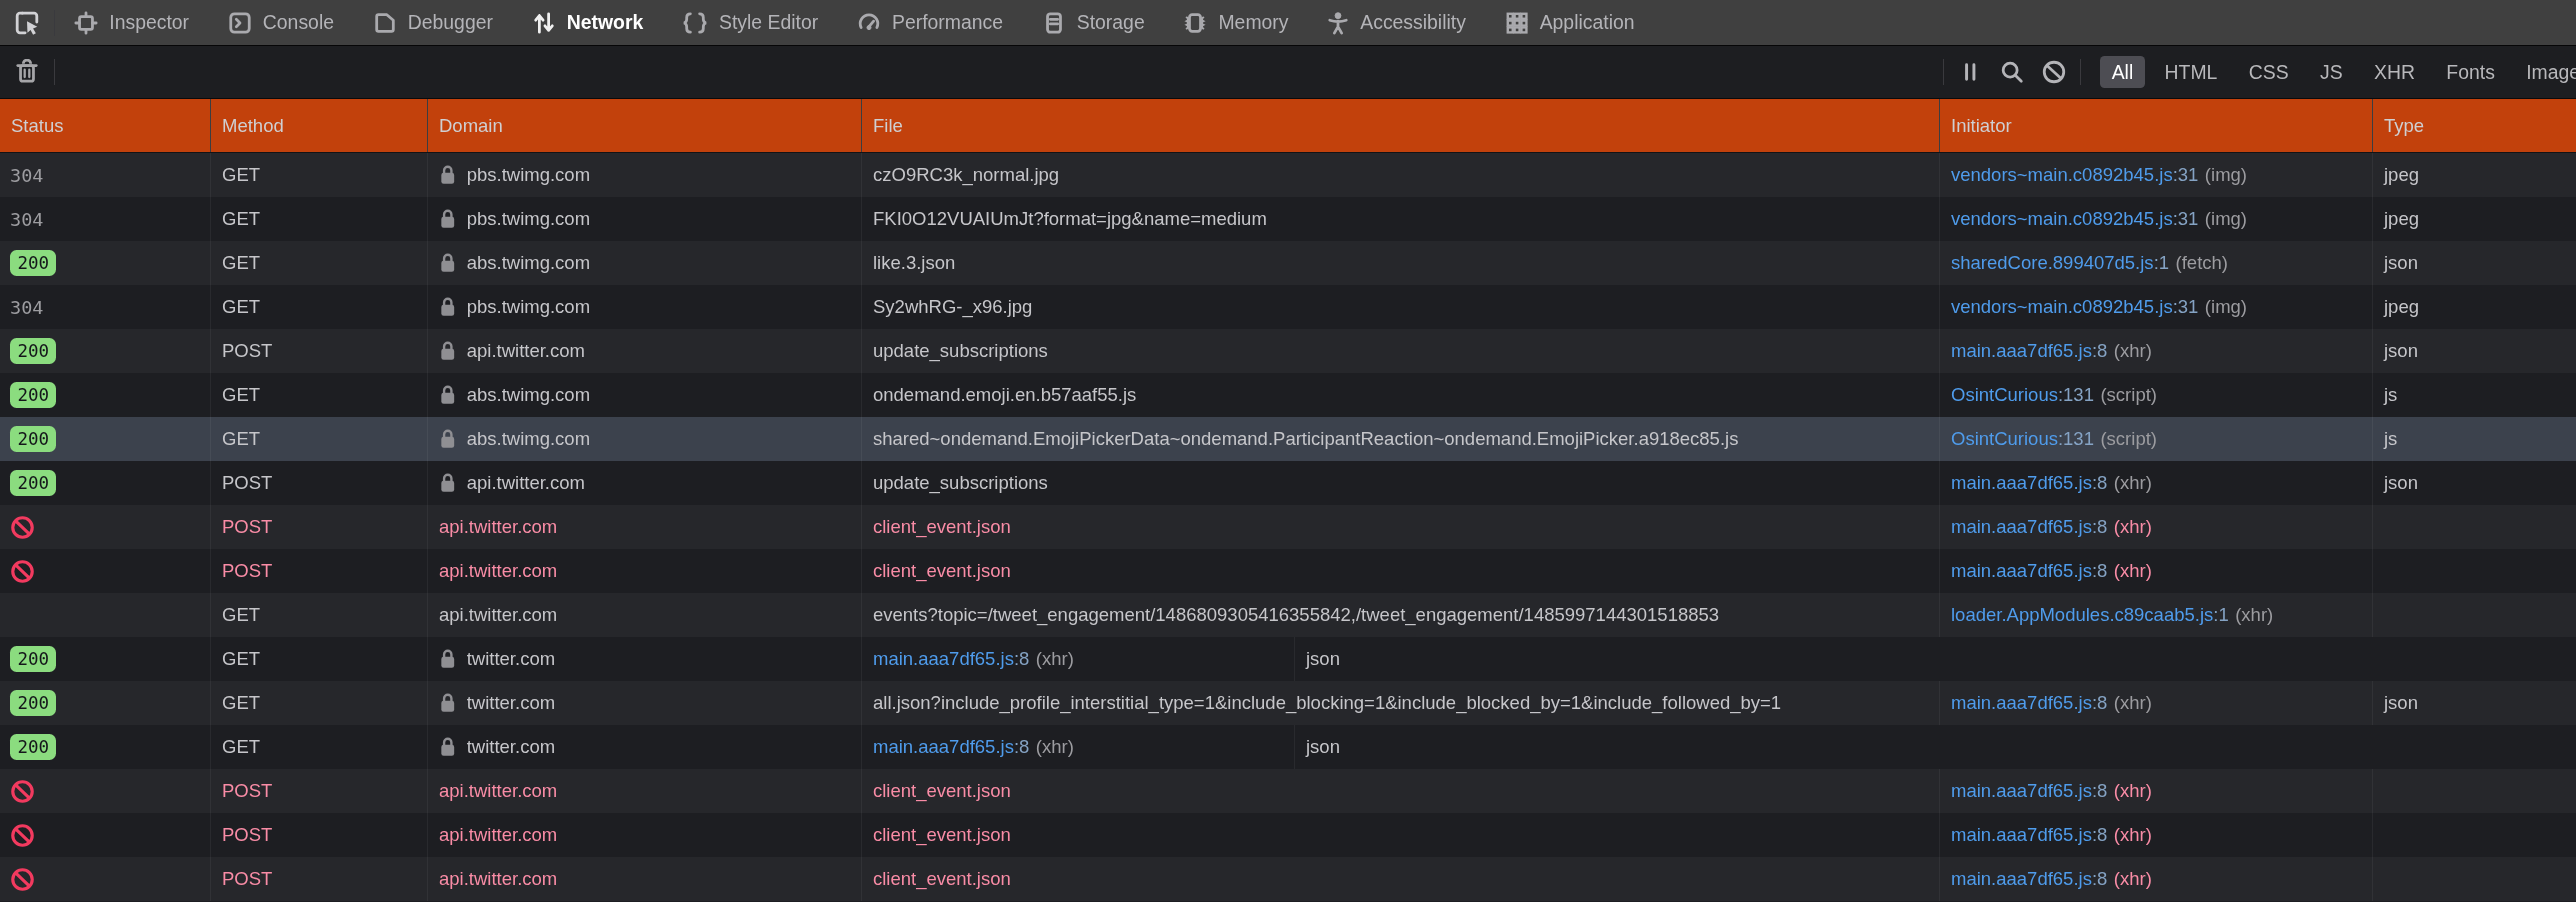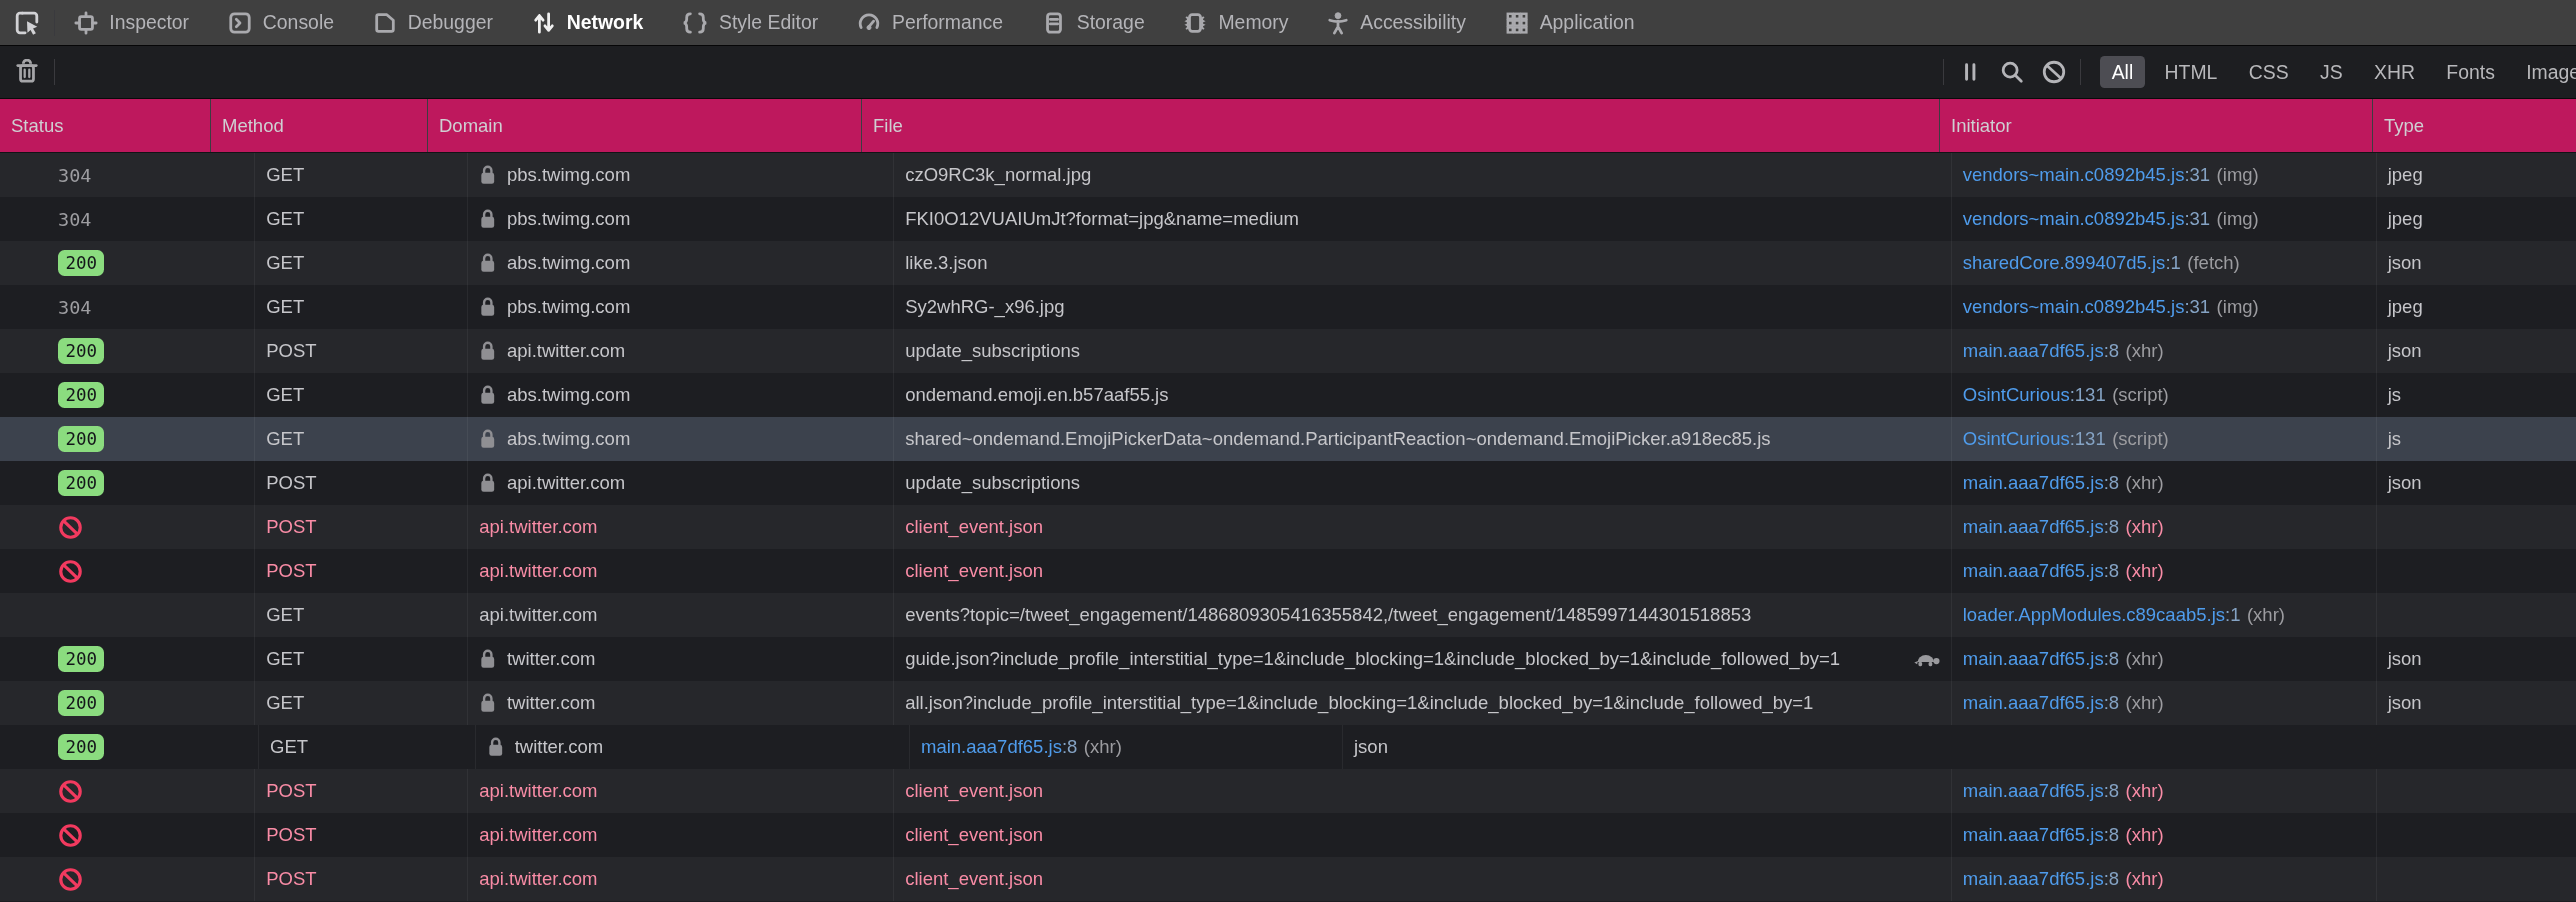"Status" .thead { background: #be185d -> #c2410c }
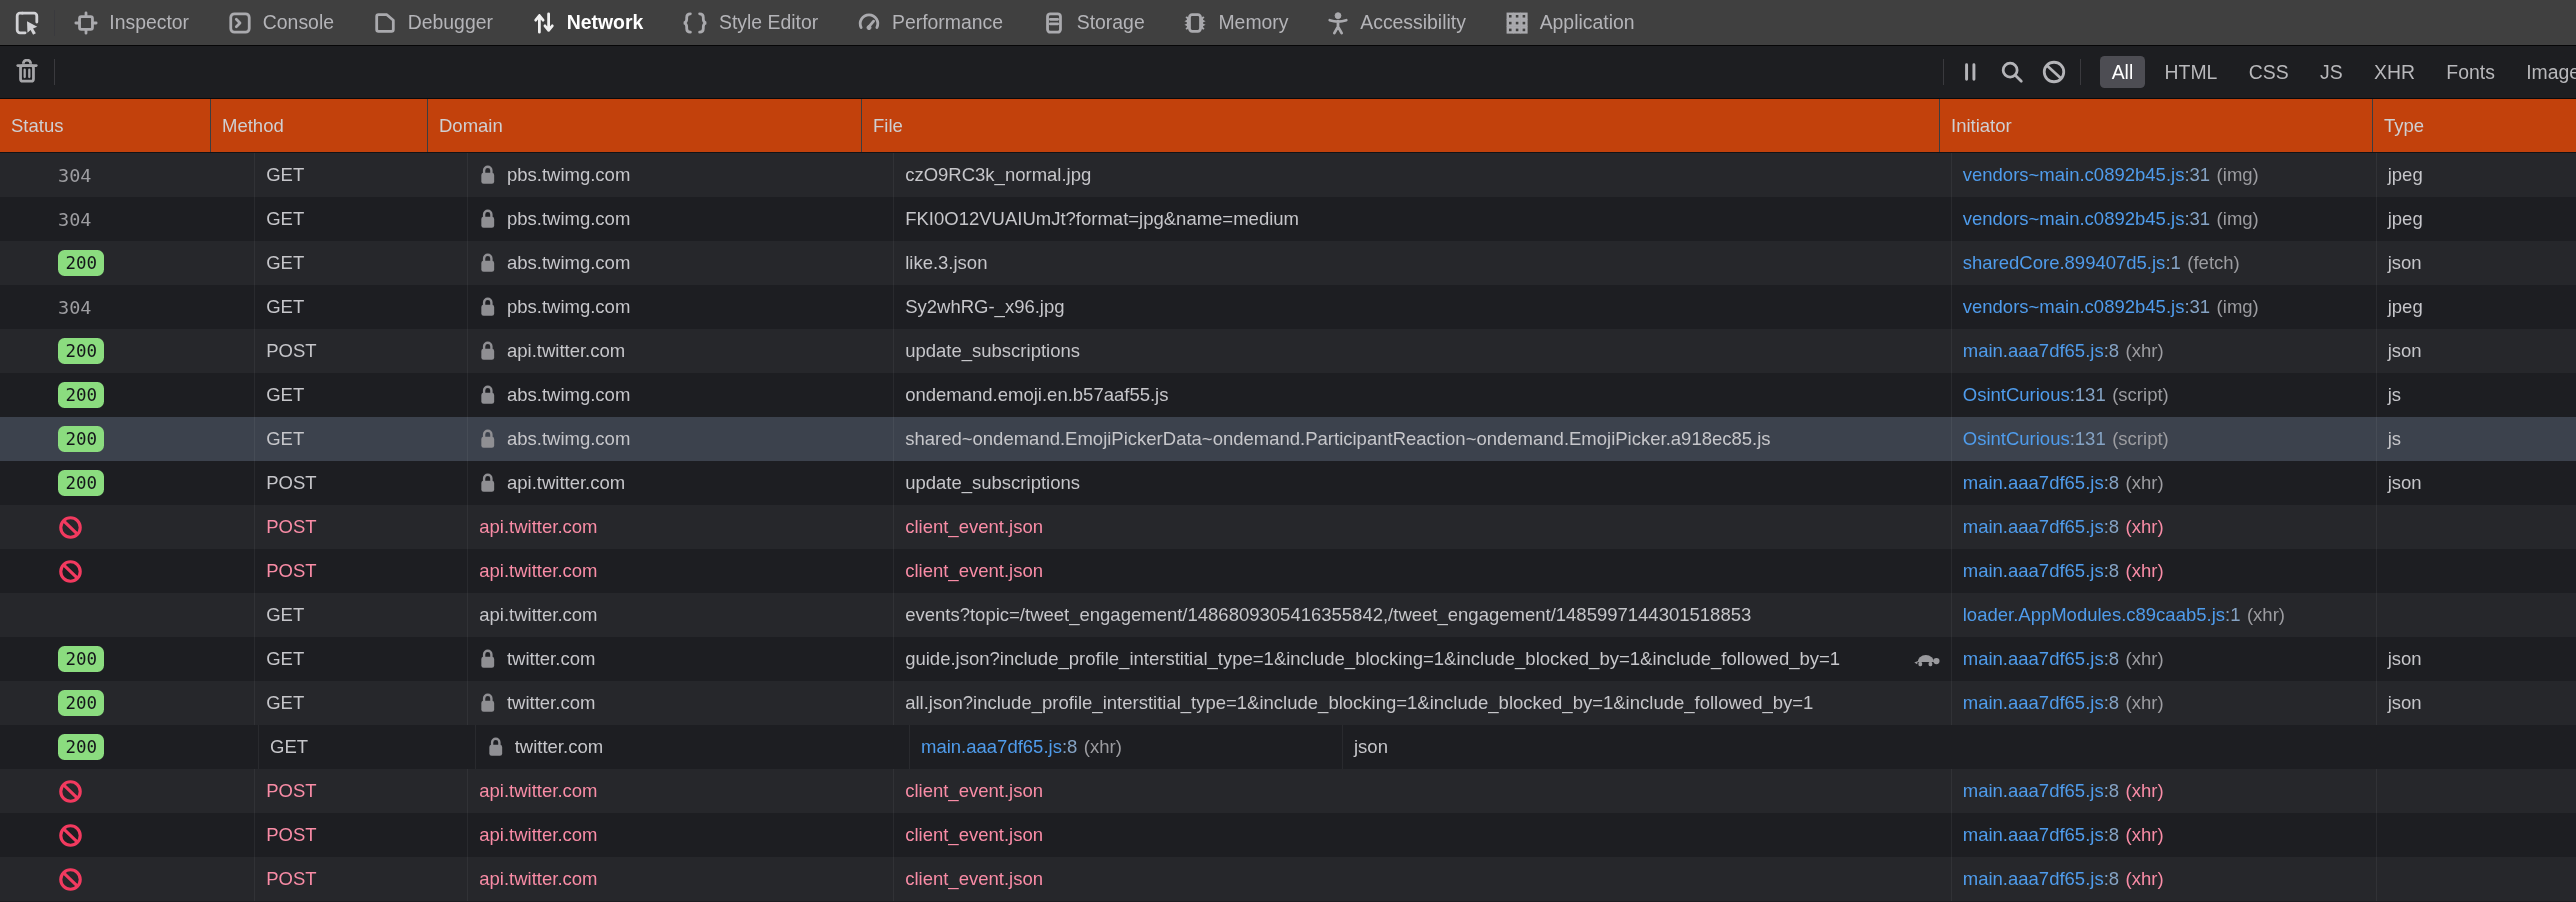"304" .cell.c-status { margin-left: 48px -> none }
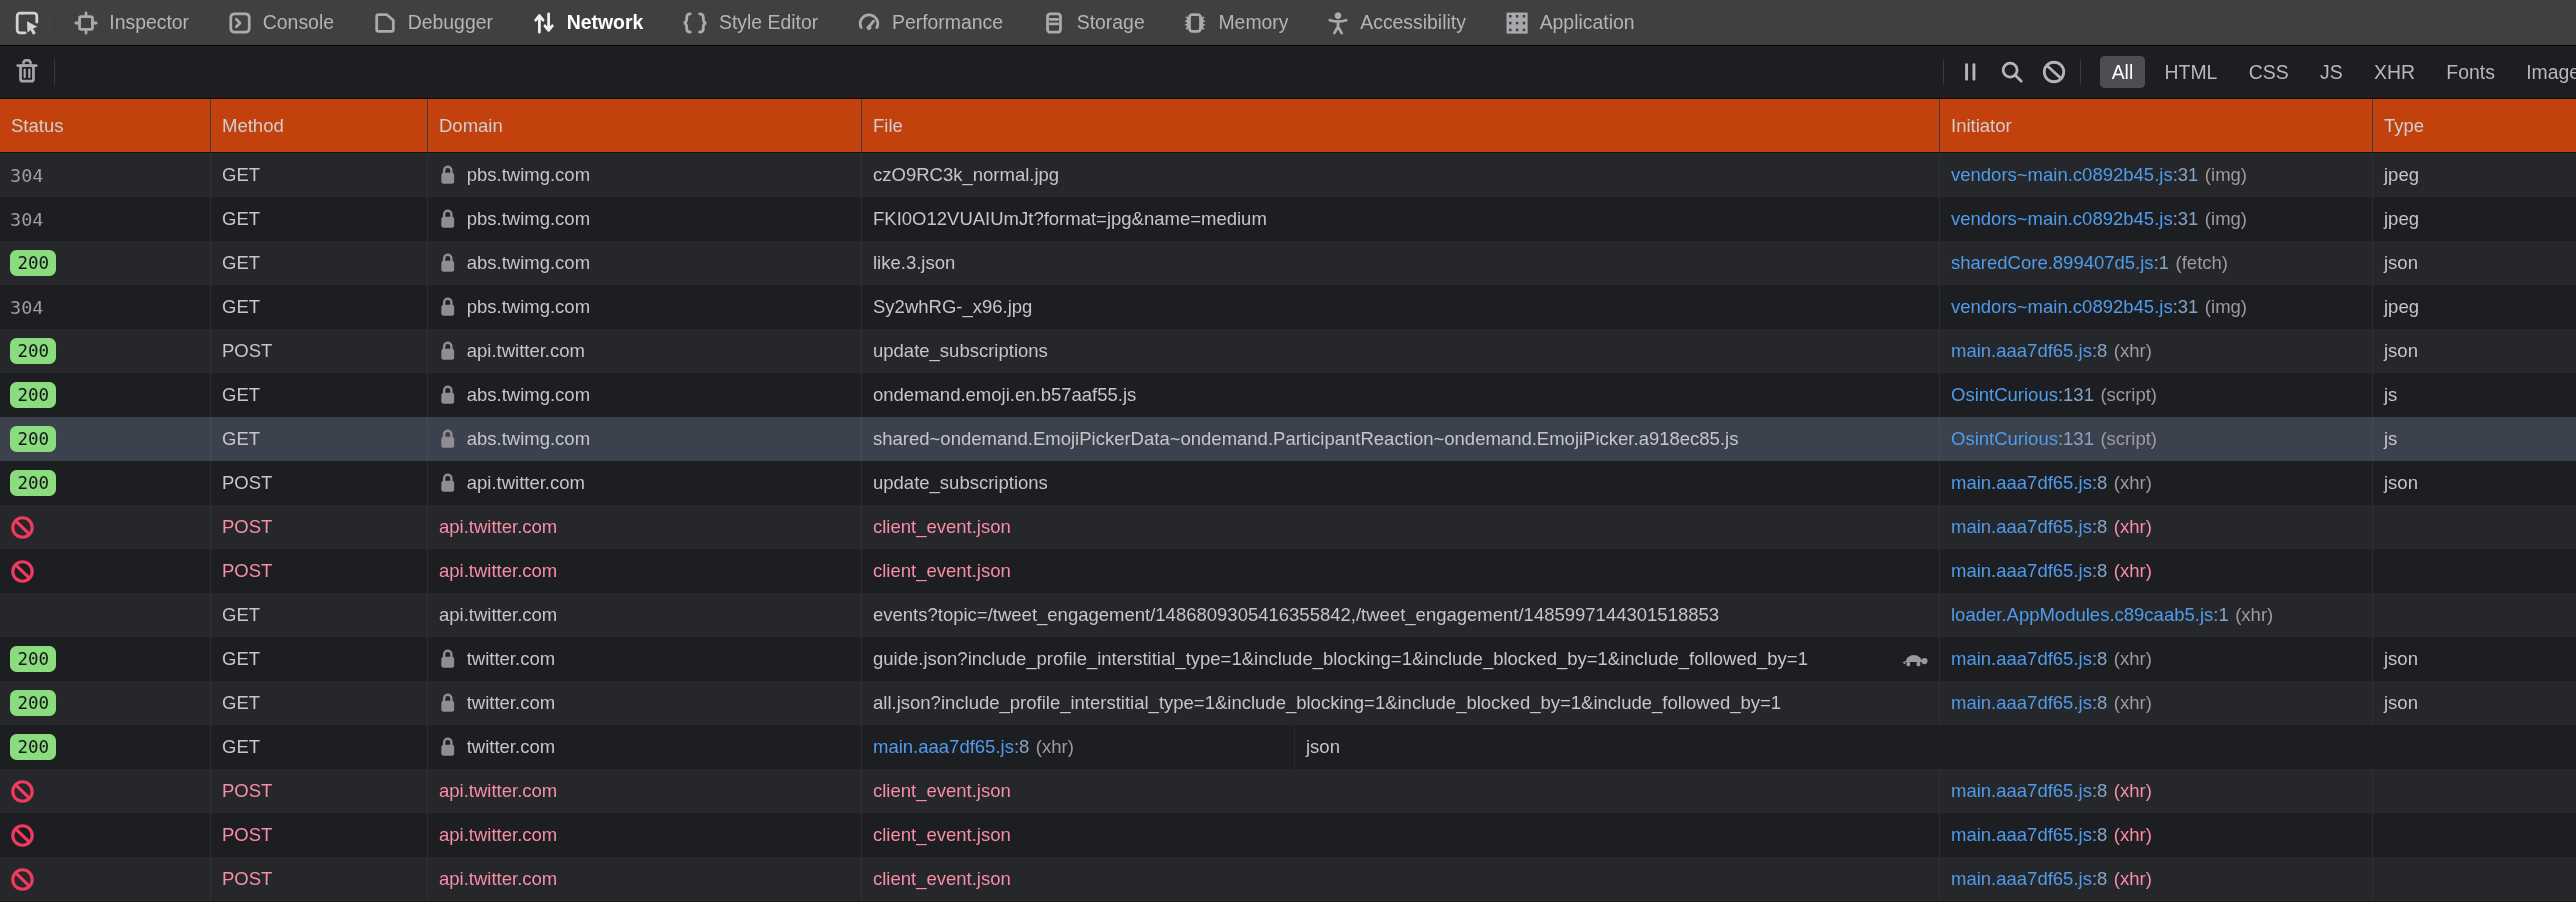"guide.json?include_profile_interstitial_" div.cell { html: <div> <span>guide.json?include_profile_interstitial_type=1&amp;include_blocking=1&amp;include_blocked_by=1&amp;include_followed_by=1</span> <svg> <g> <path></path> <circle></circle> <rect></rect> <rect></rect> <path></path> </g> </svg> </div> -> none }
